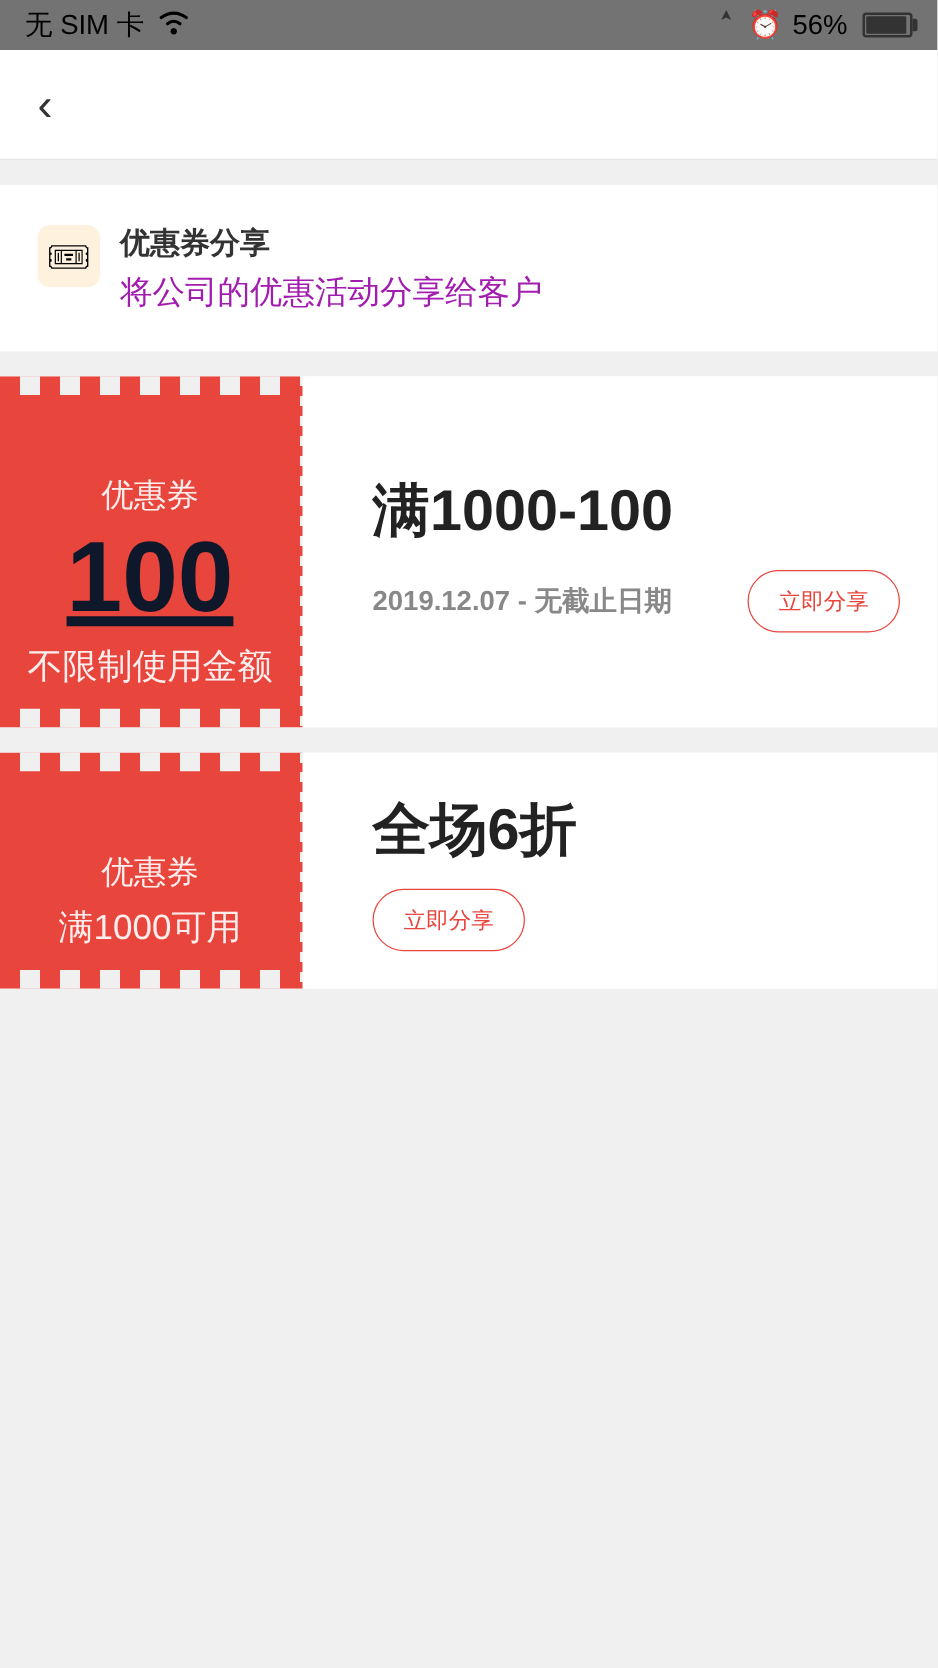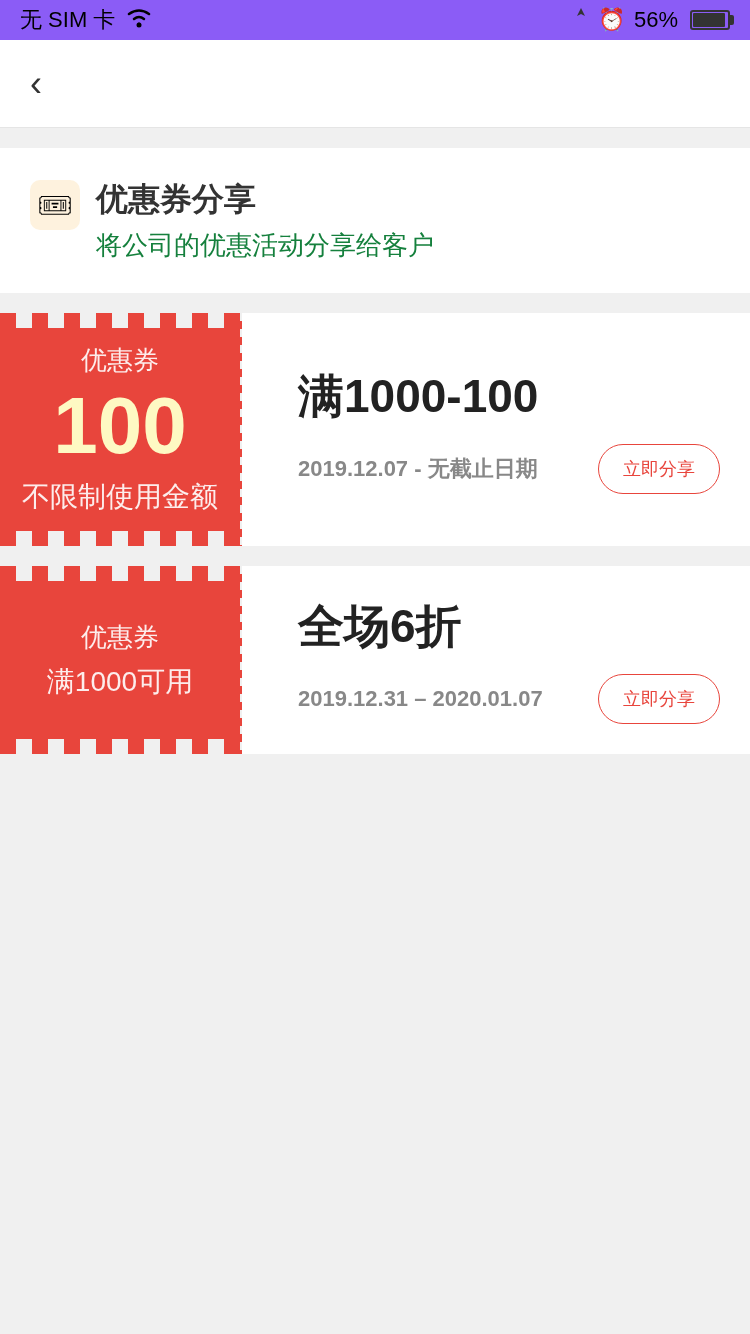"无 SIM 卡" .status-bar { background: #8b5cf6 -> #737373 }
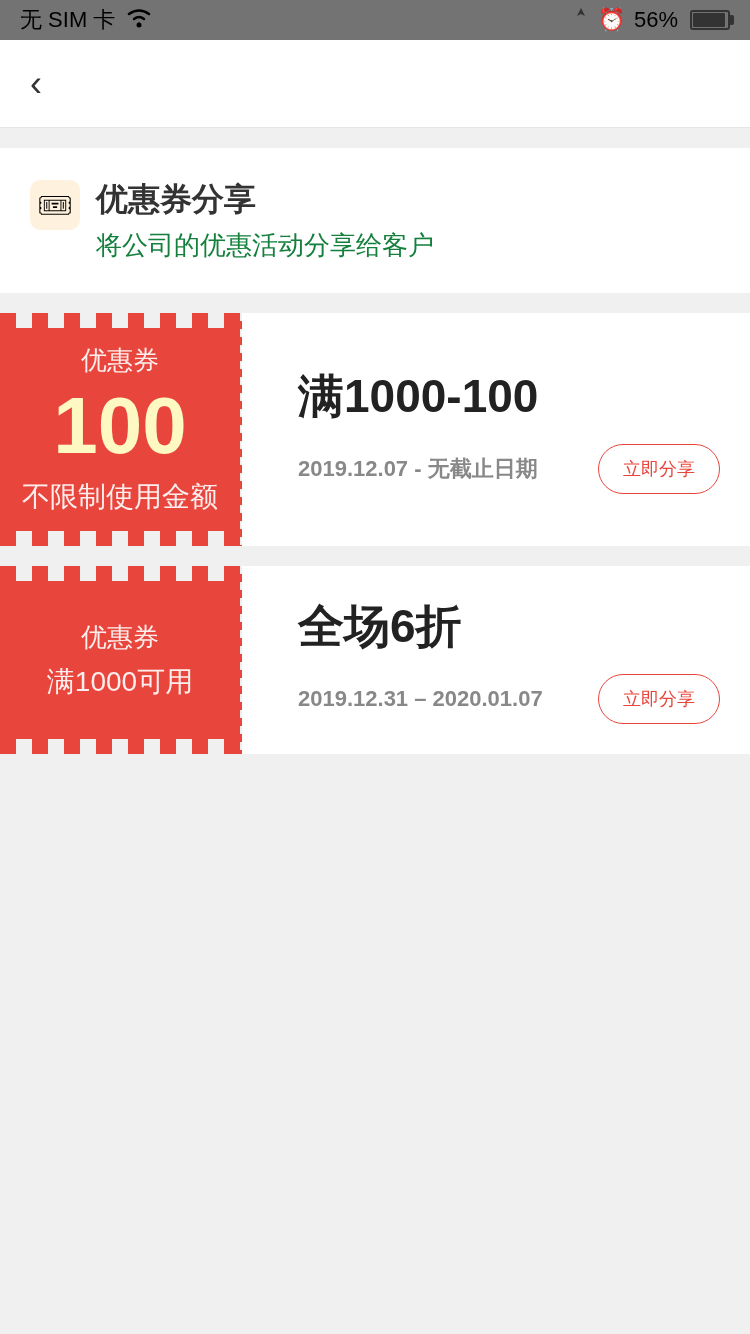"优惠券分享" .section-text h2 { font-size: 32px -> 24px }
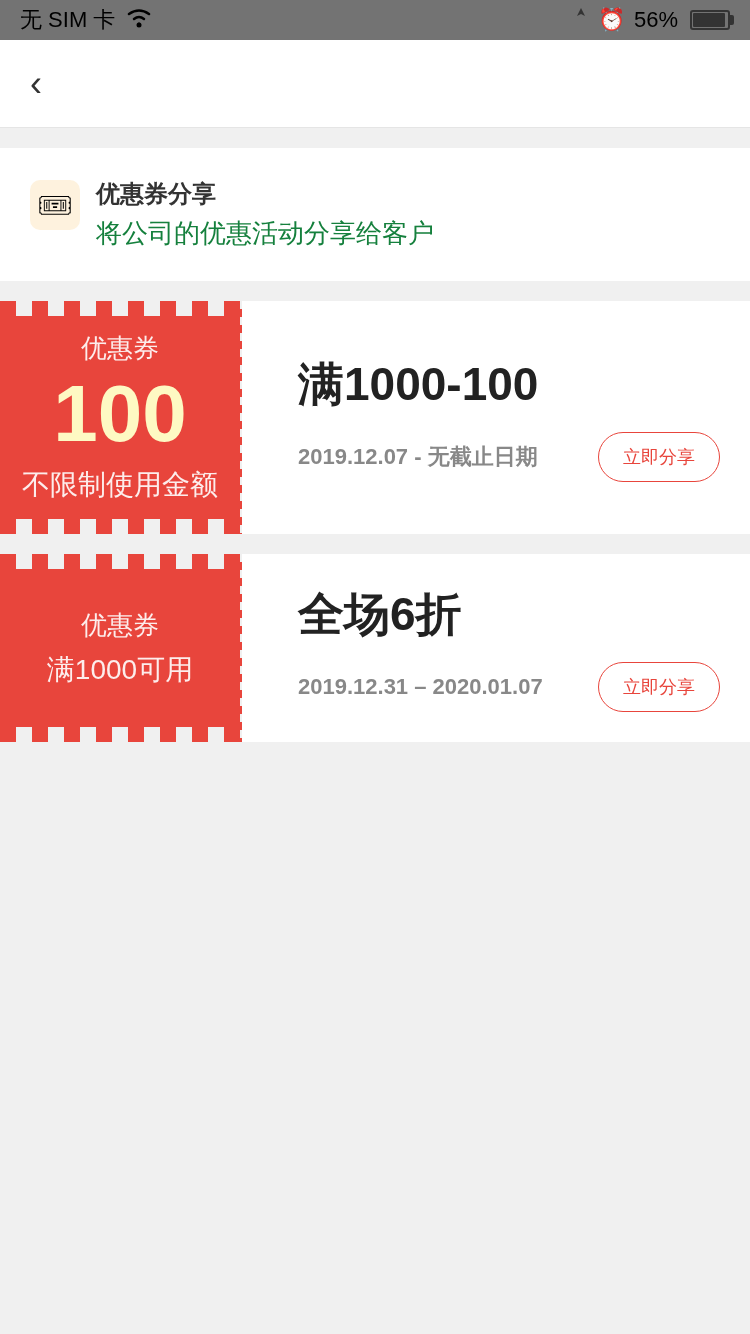"将公司的优惠活动分享给客户" .section-text p { color: #15803d -> #a21caf }
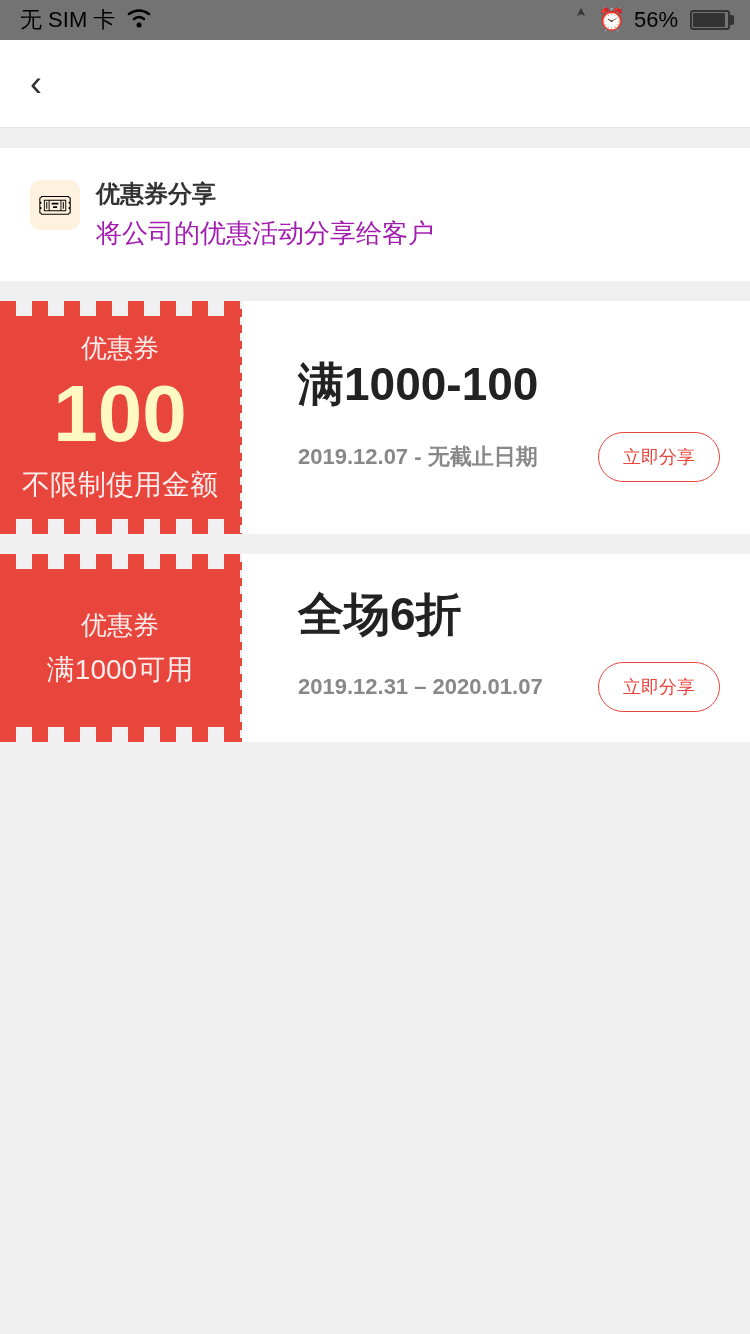"优惠券" .coupon-label { margin-top: none -> 48px }
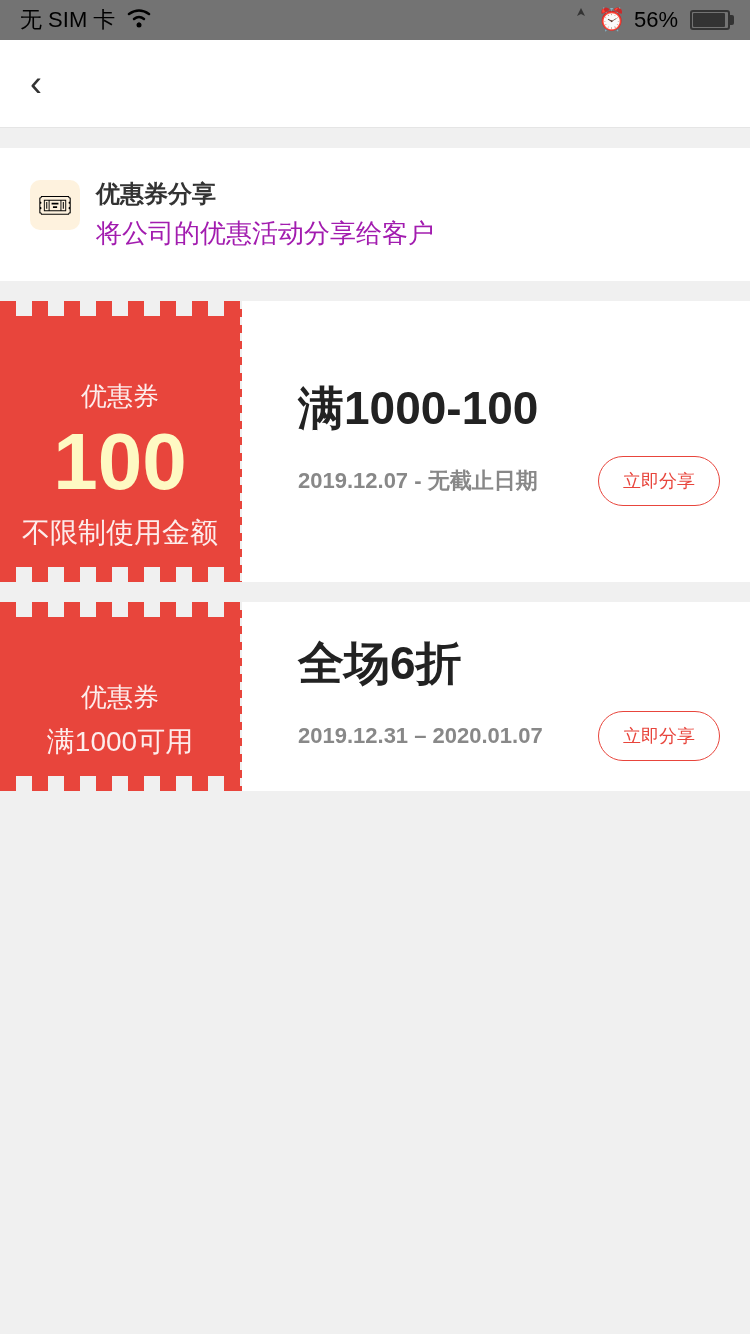"100" .coupon-amount { color: #fef9c3 -> #0f172a; text-decoration: none -> underline }
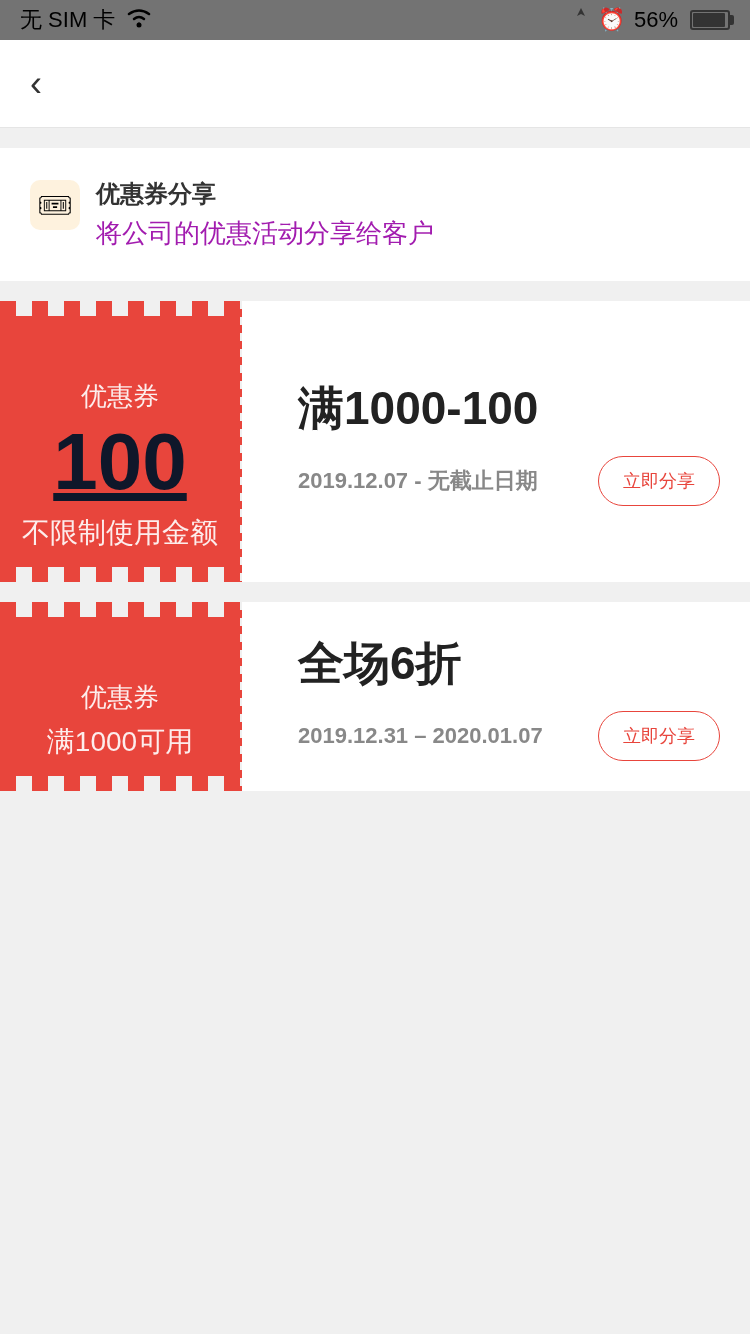"2019.12.31 – 2020.01.07" span.coupon-date { html: <span>2019.12.31 – 2020.01.07</span> -> none }
